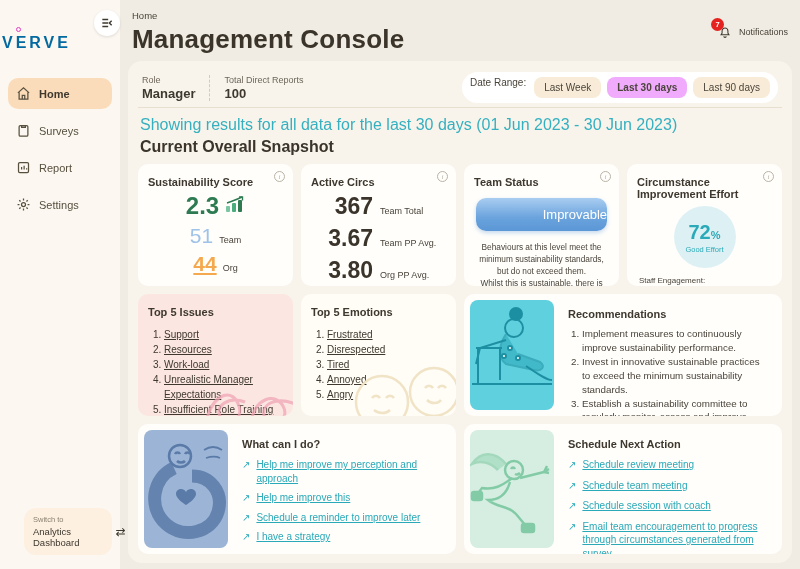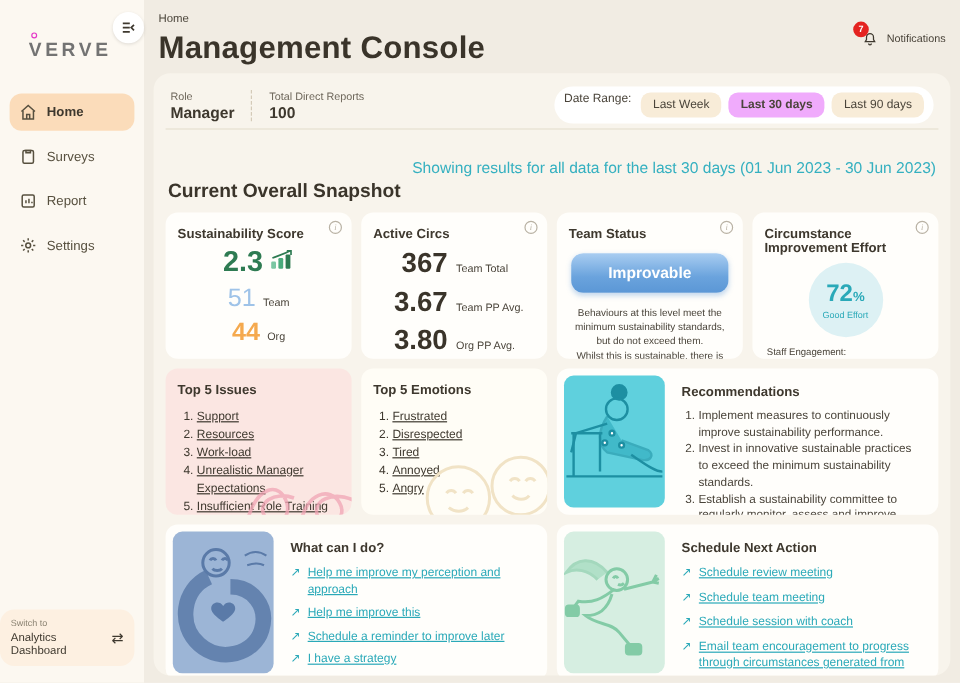"VERVE" .logo { color: #737373 -> #0369a1; margin: 14px 10px 26px -> 14px 0 26px; padding-left: 14px -> 2px }
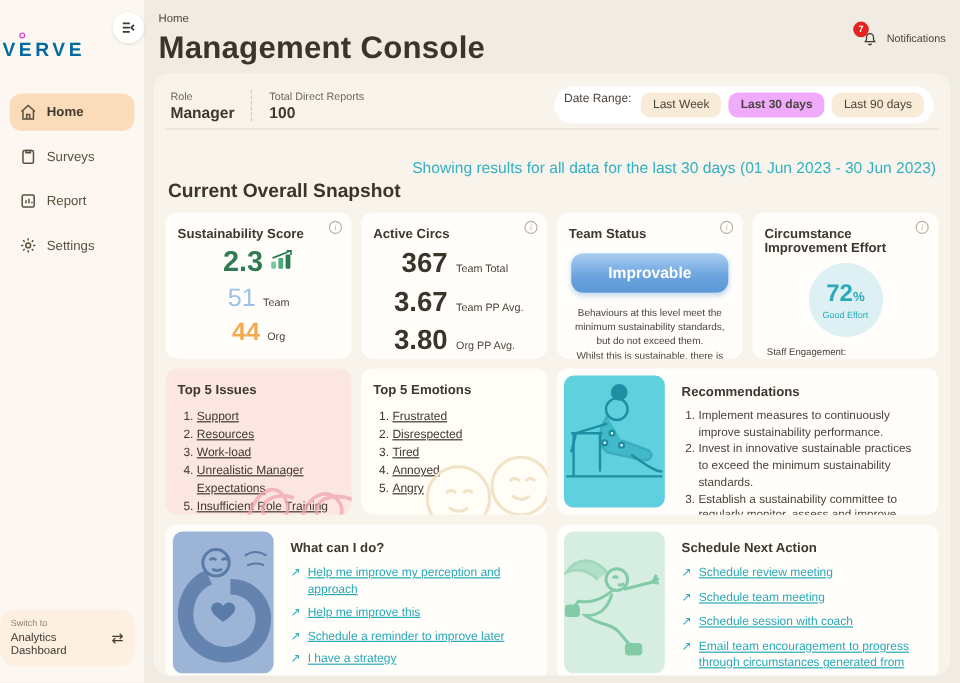"Showing results for all data" .status-line { font-size: 13px -> 16px; margin: 24px 2px 4px -> 8px 2px 4px; text-align: right -> none }
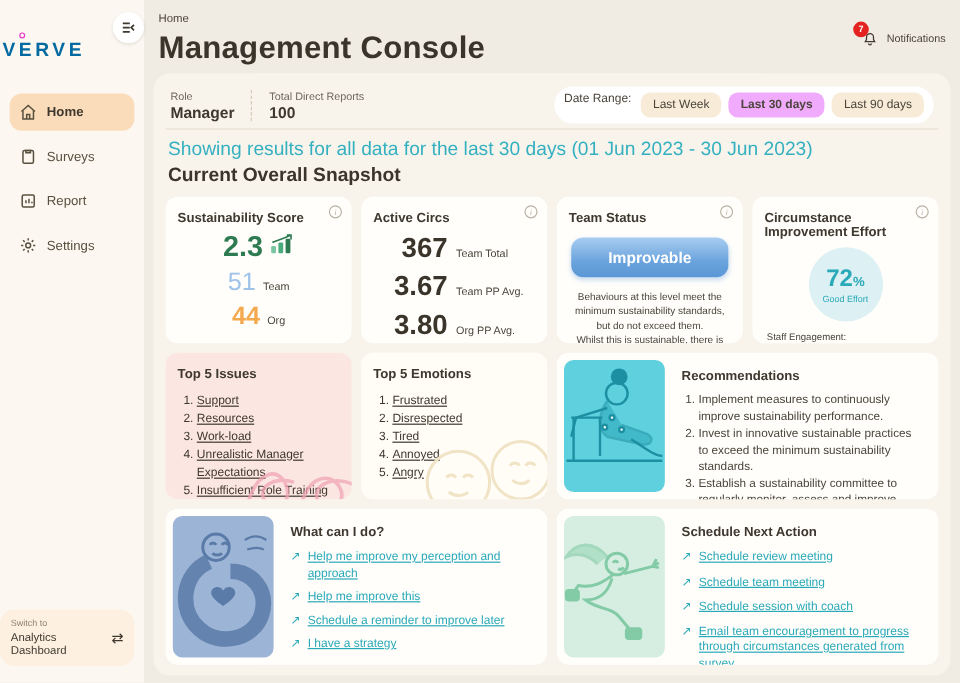"Improvable" .status-badge { font-weight: 700 -> 400; text-align: center -> right }
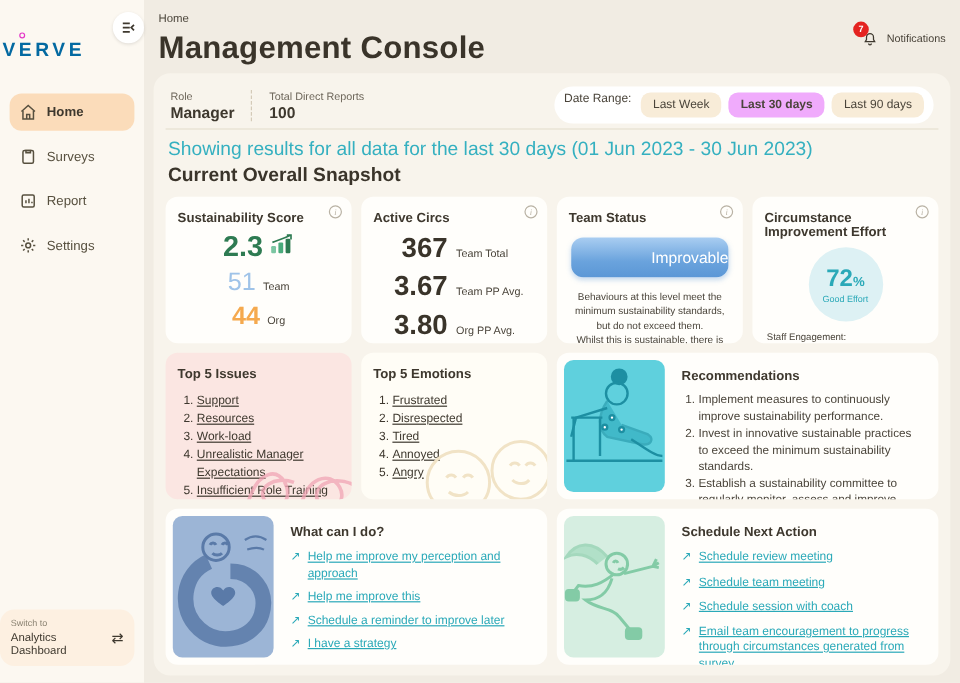"44" .num-orange { text-decoration: none -> underline }
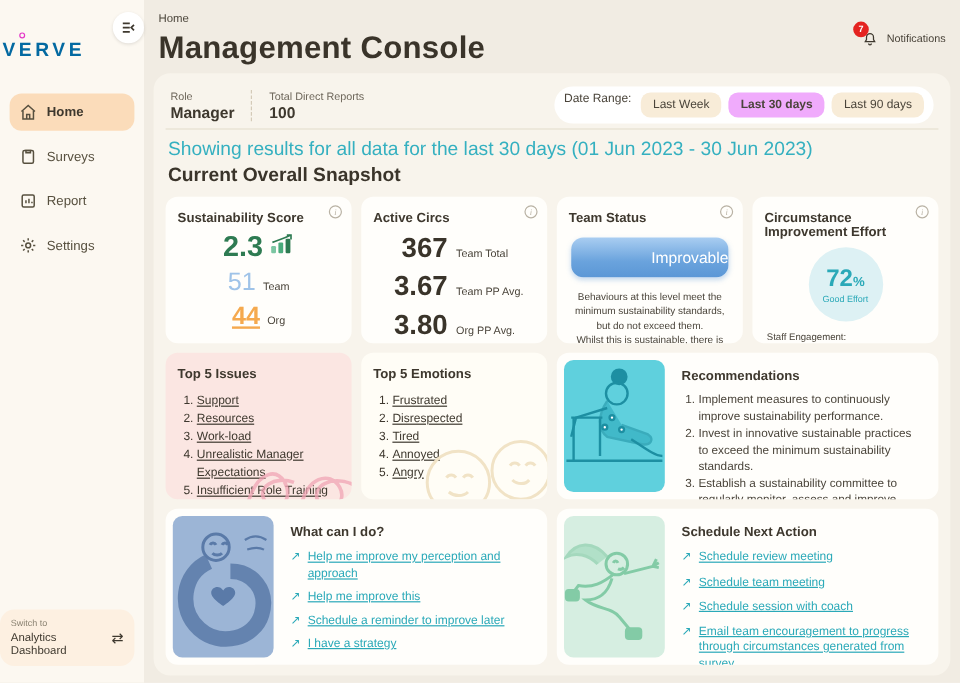"Switch to" .switch-pill { left: 0 -> 24px }
